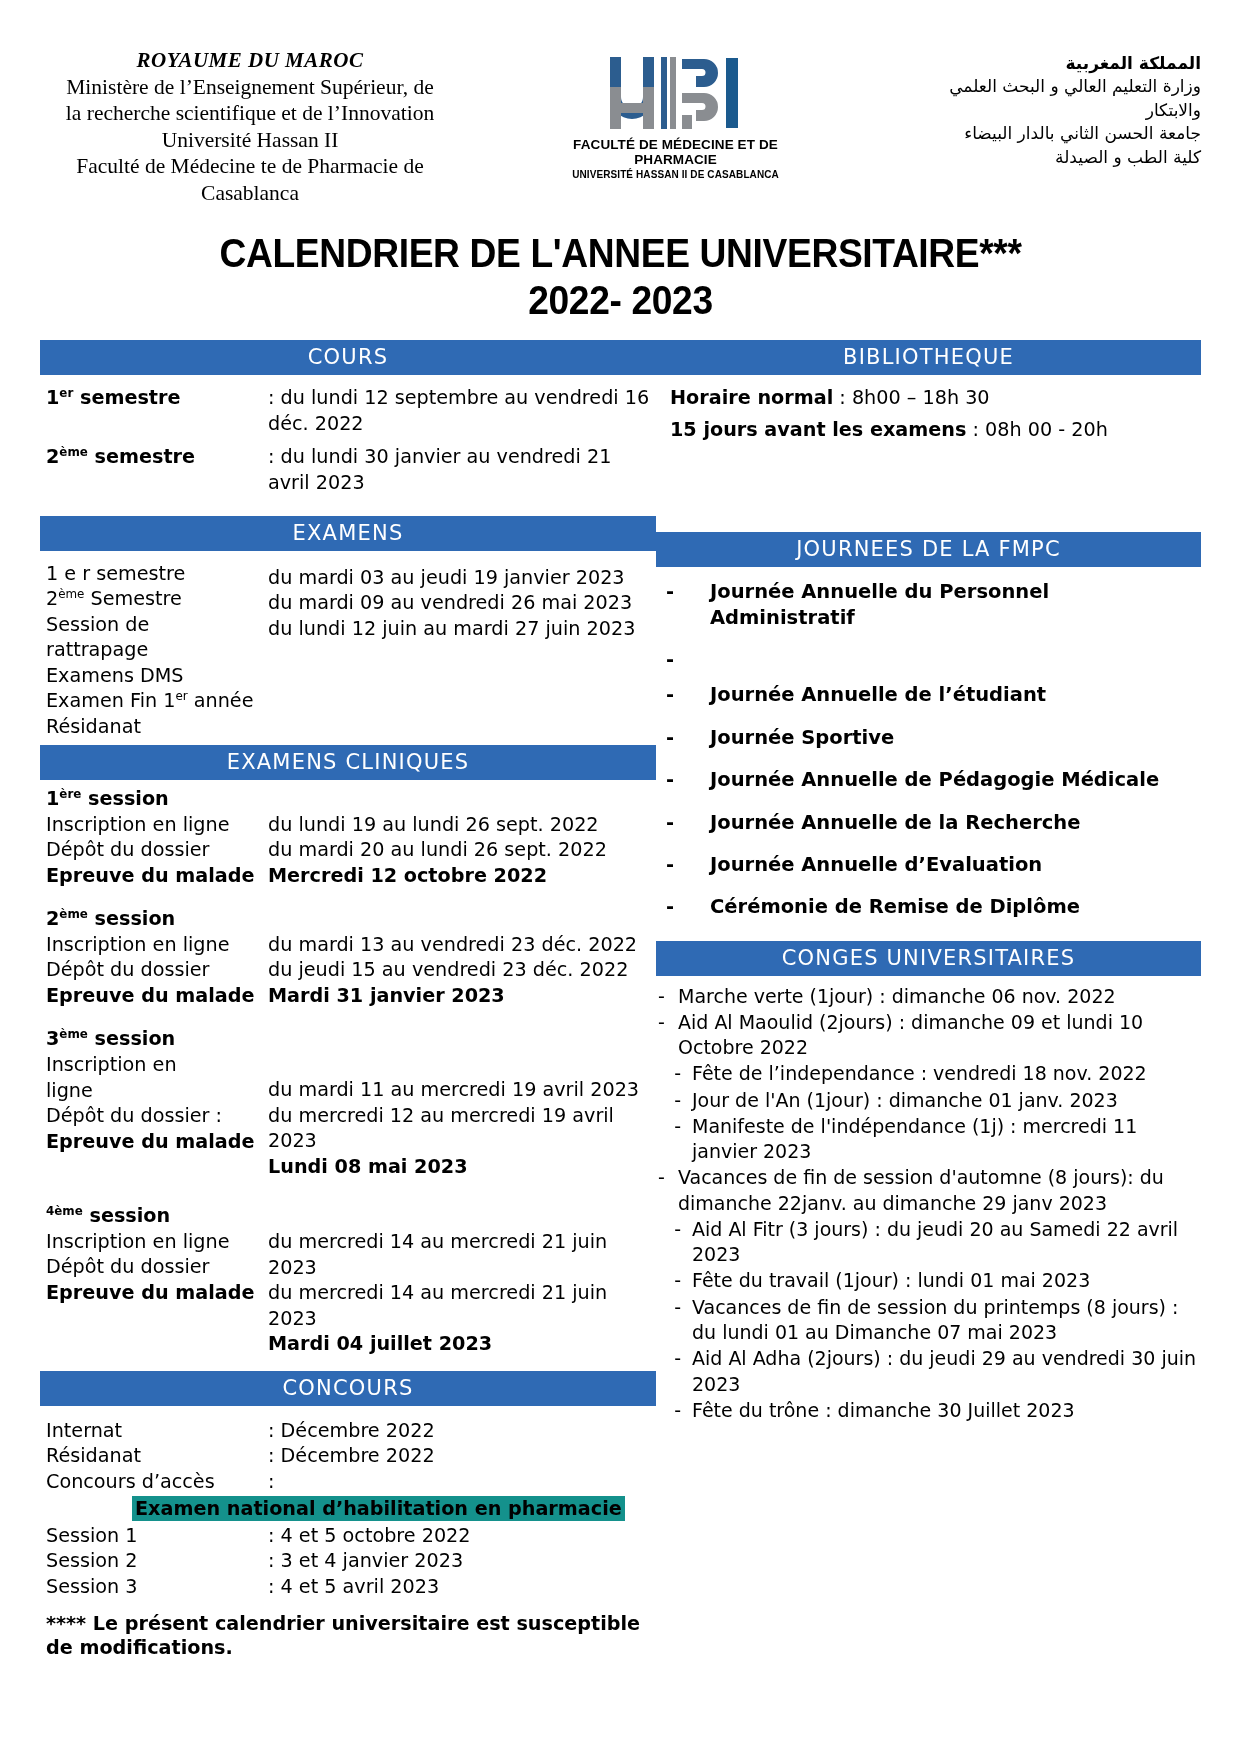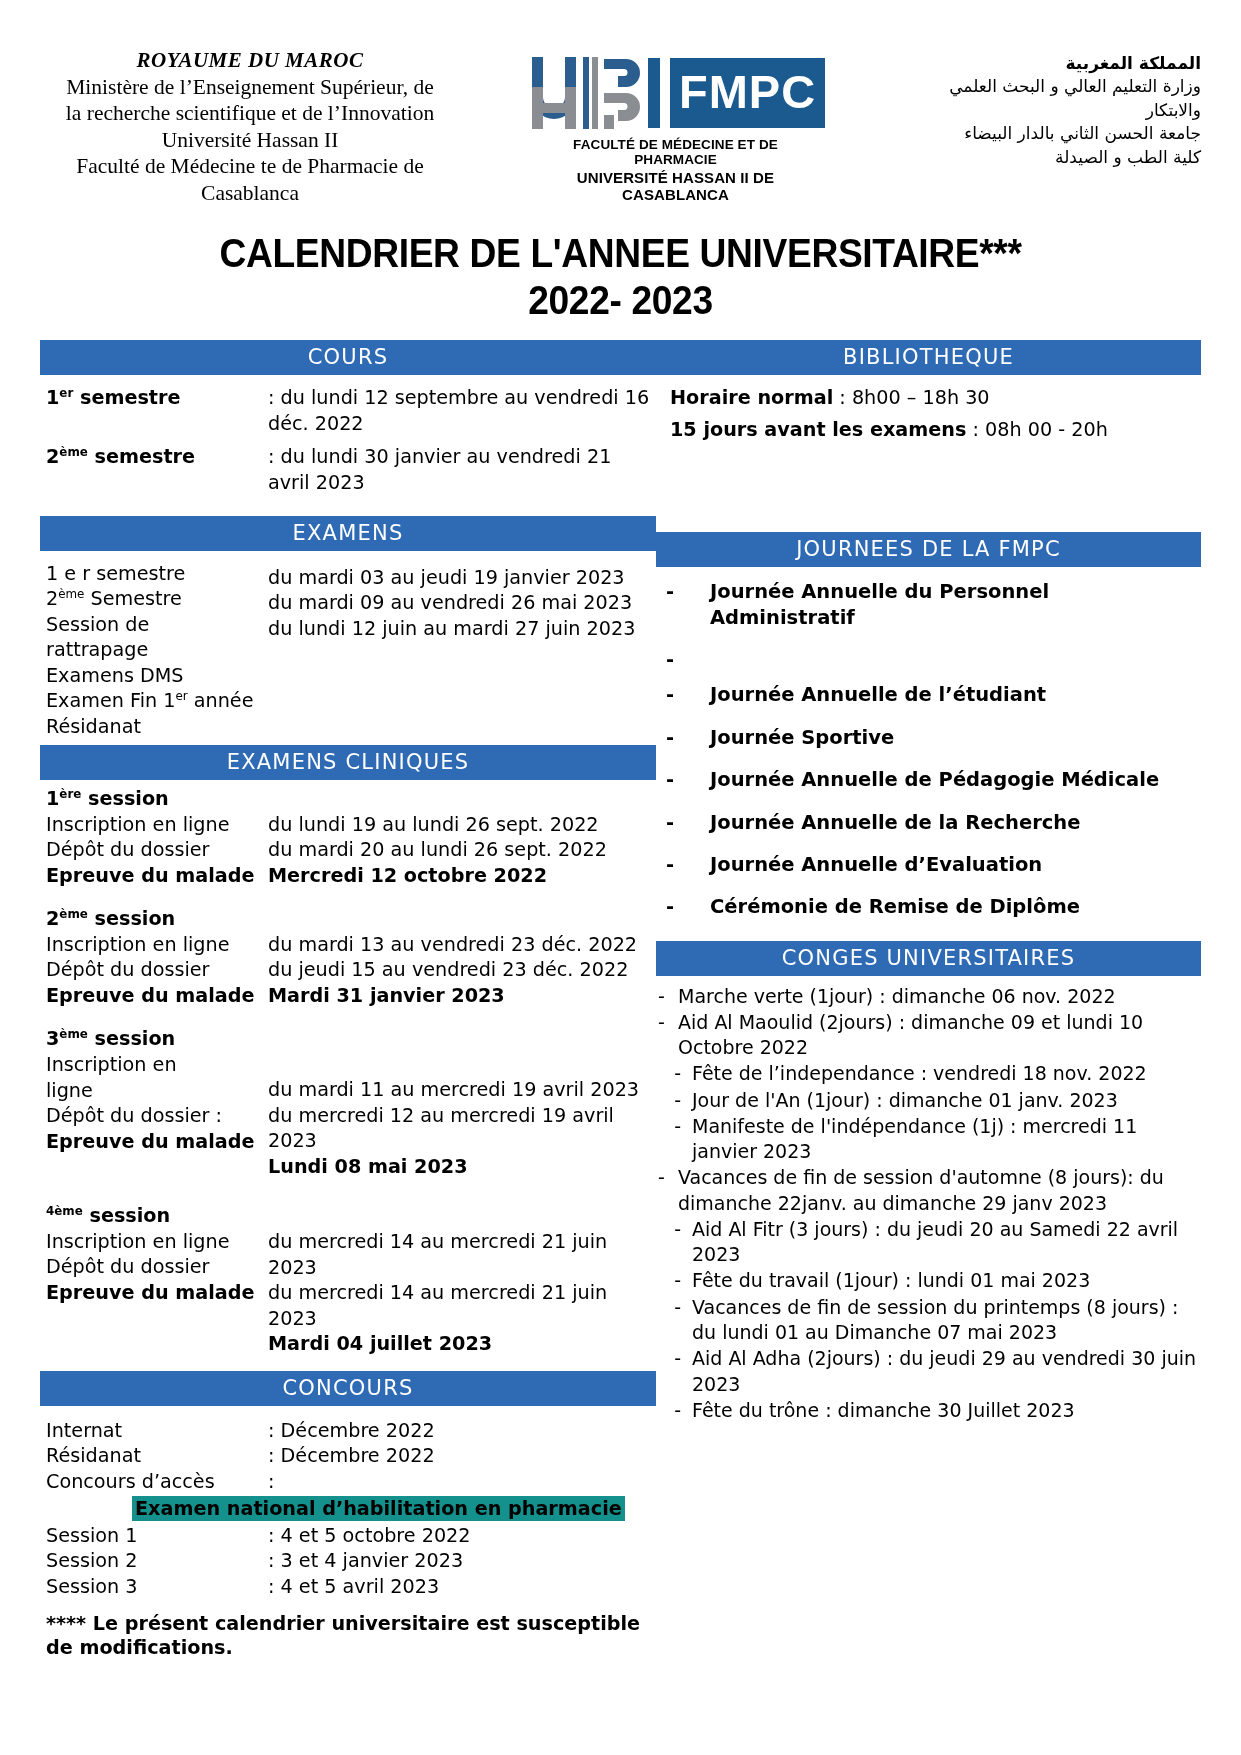"FMPC" span.logo-fmpc { html: <span>FMPC</span> -> none }
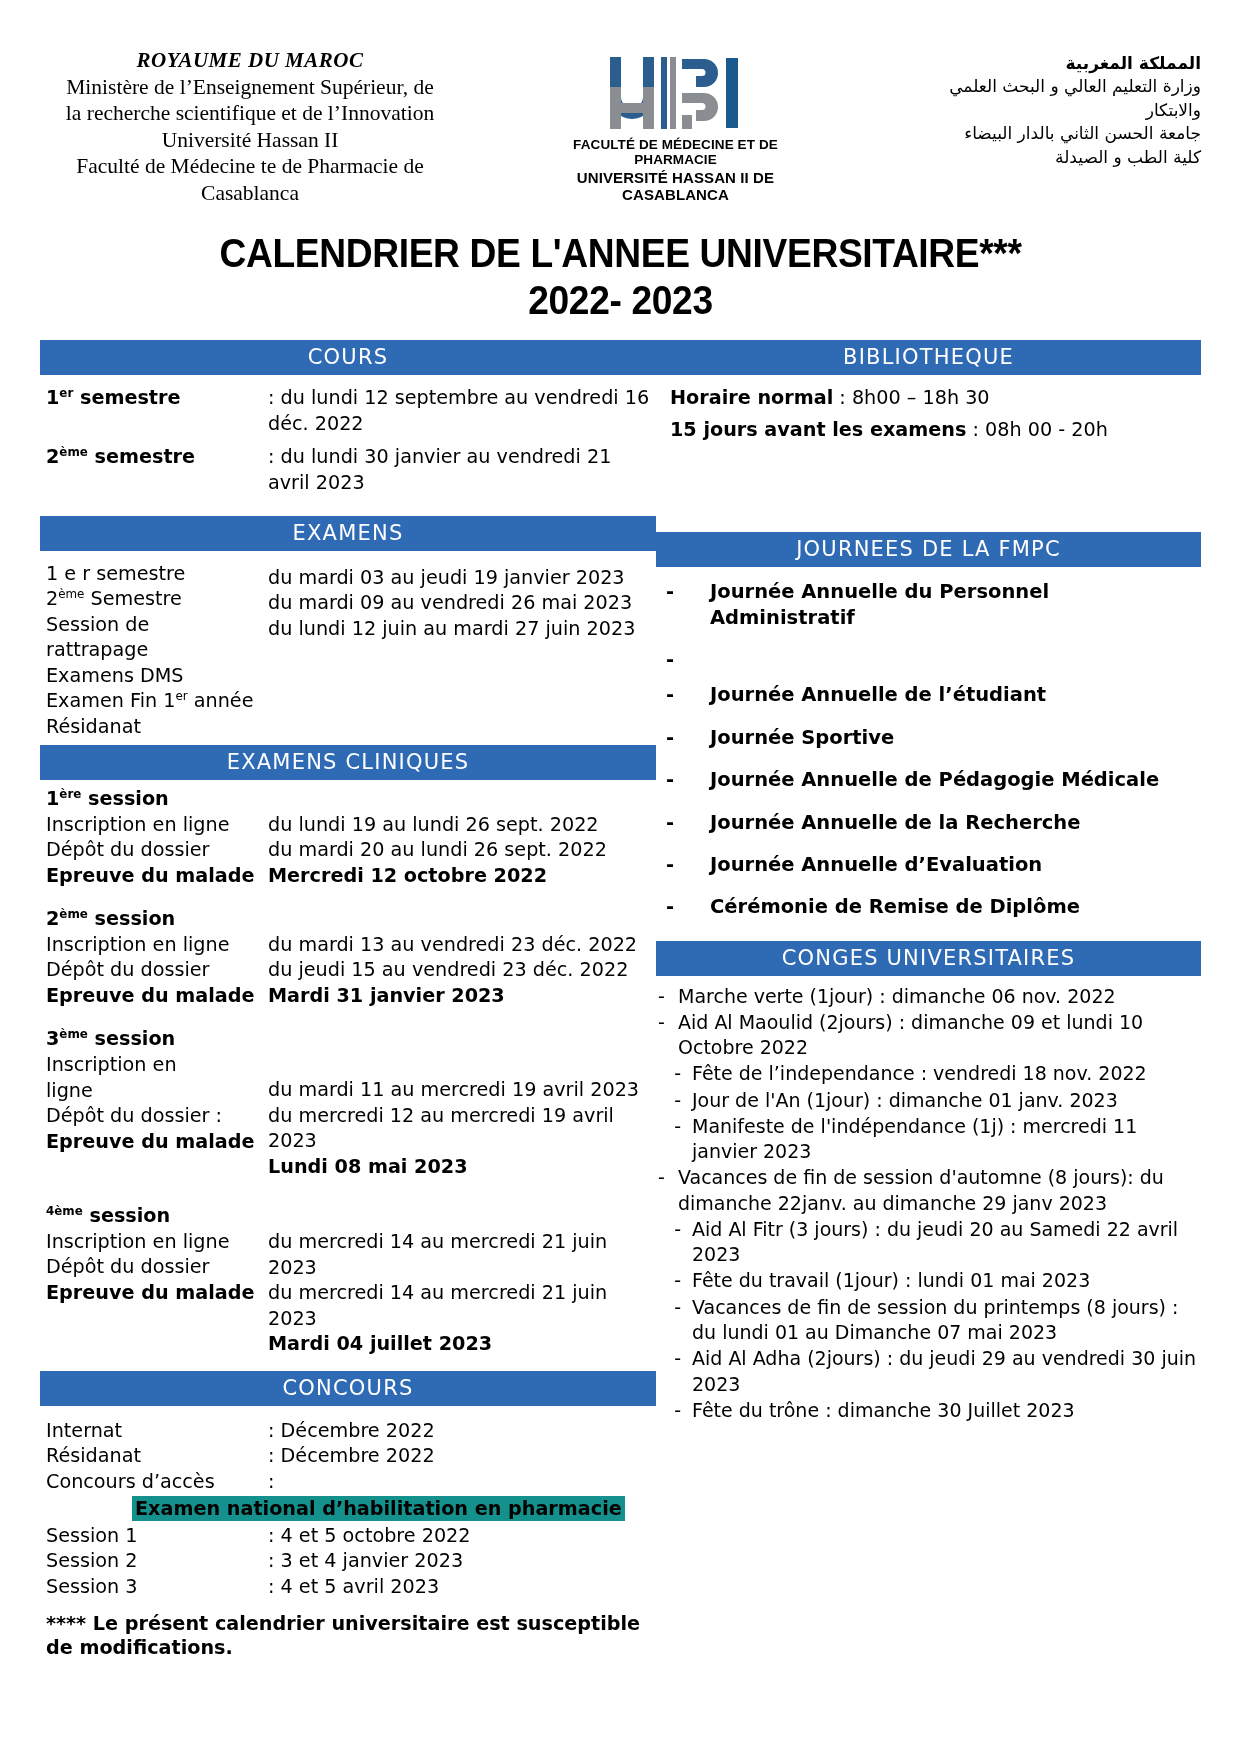"UNIVERSITÉ HASSAN II DE CASABLANCA" .logo-sub2 { font-size: 15px -> 10px }
